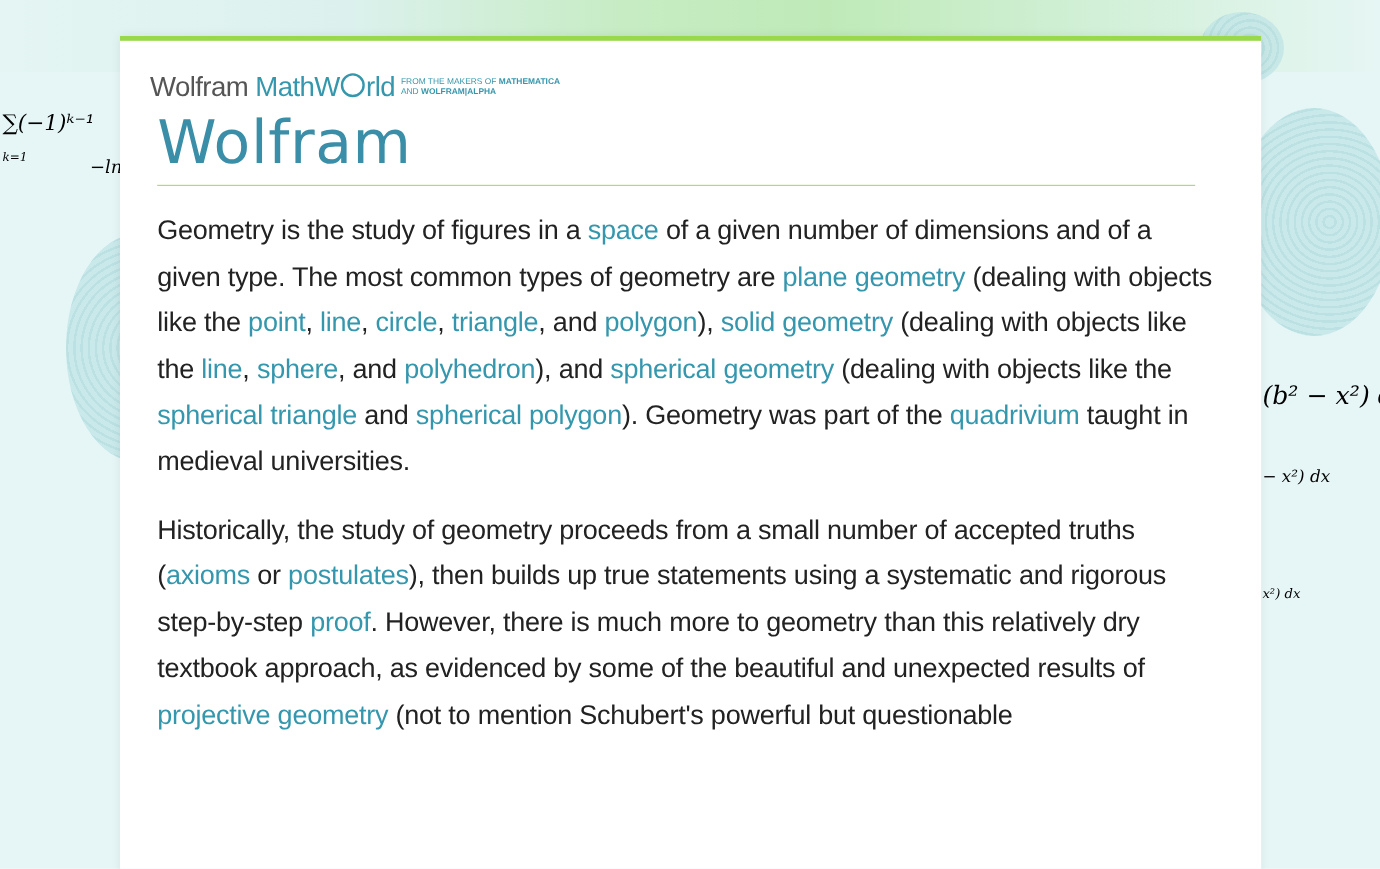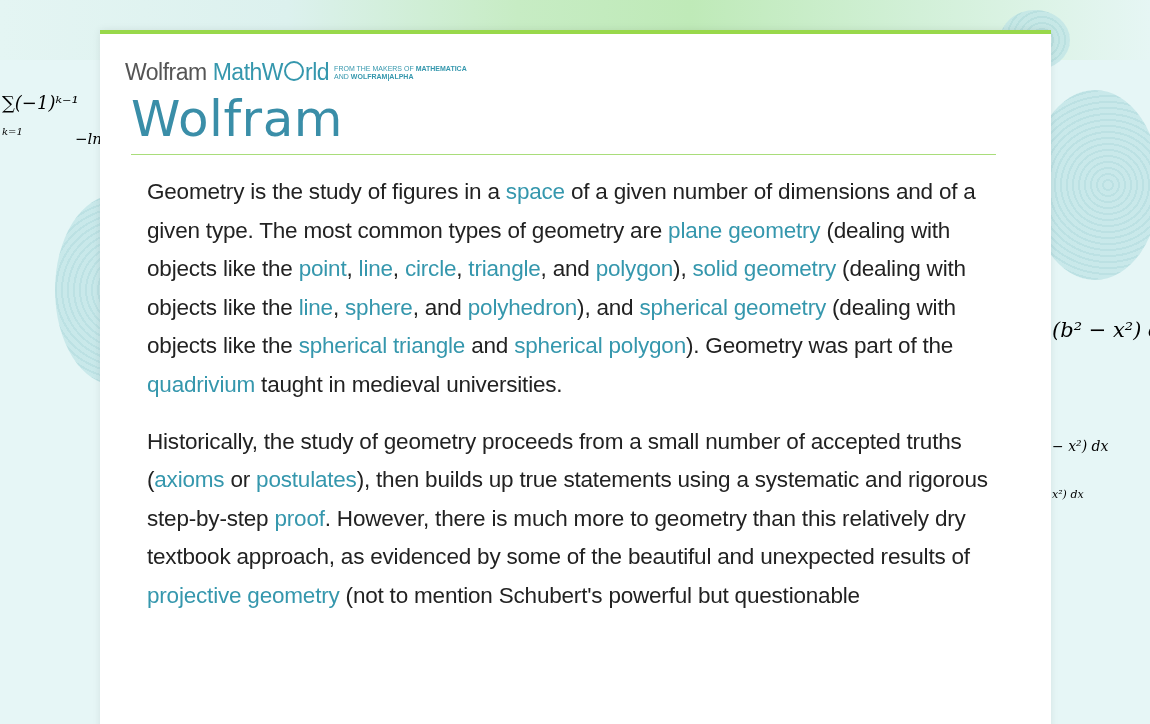"Geometry is the study of" .content p { margin: 0 0 18px 16px -> 0 0 18px 0 }
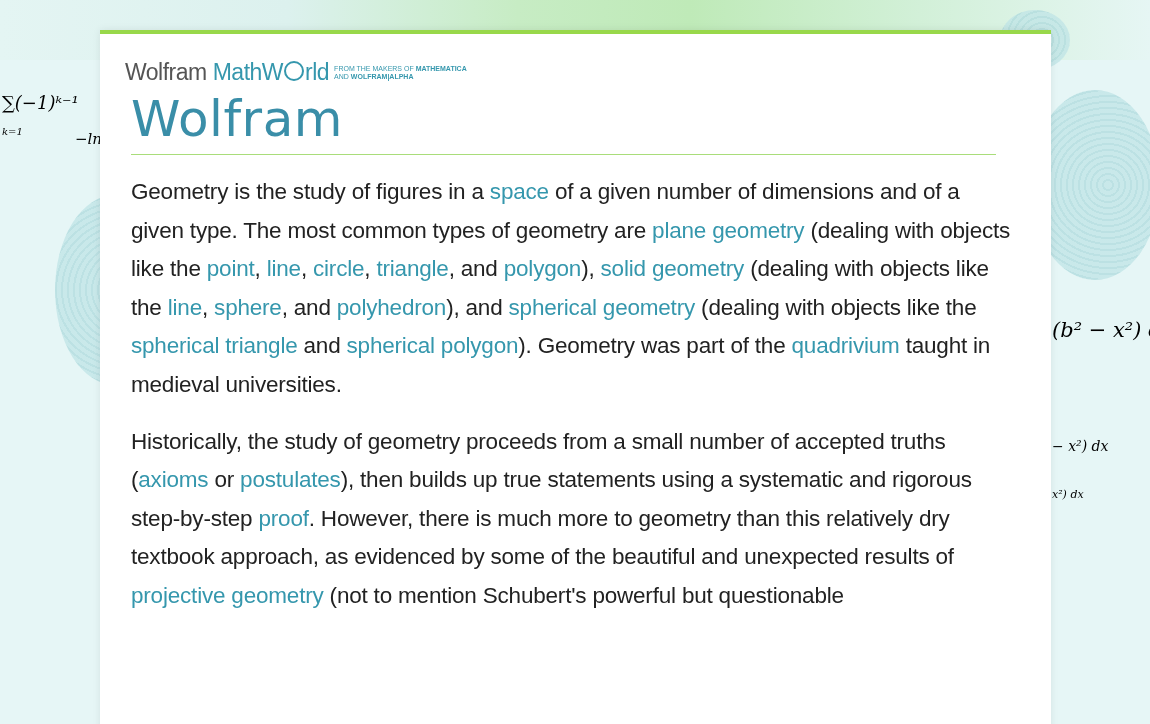"− x²) dx" div.bg-formula { margin-top: 48px -> none }
